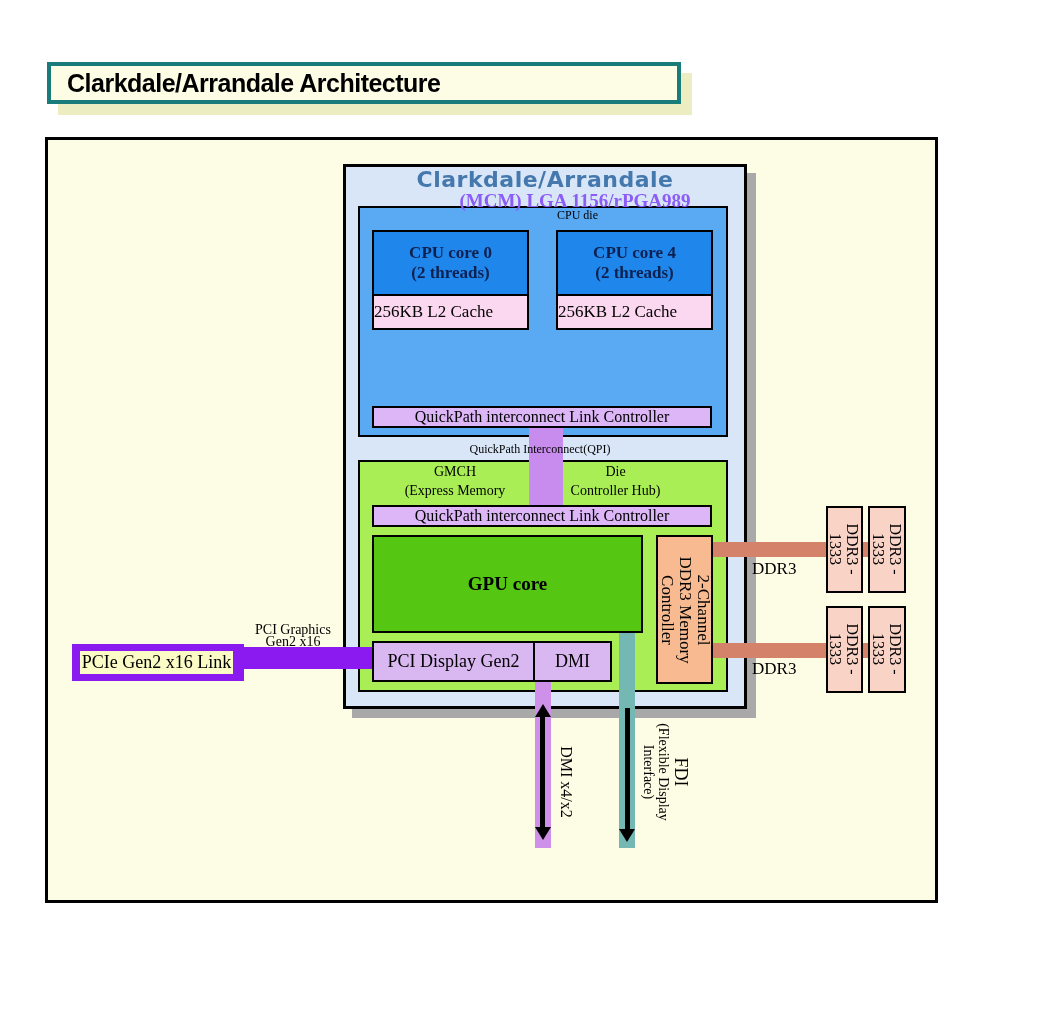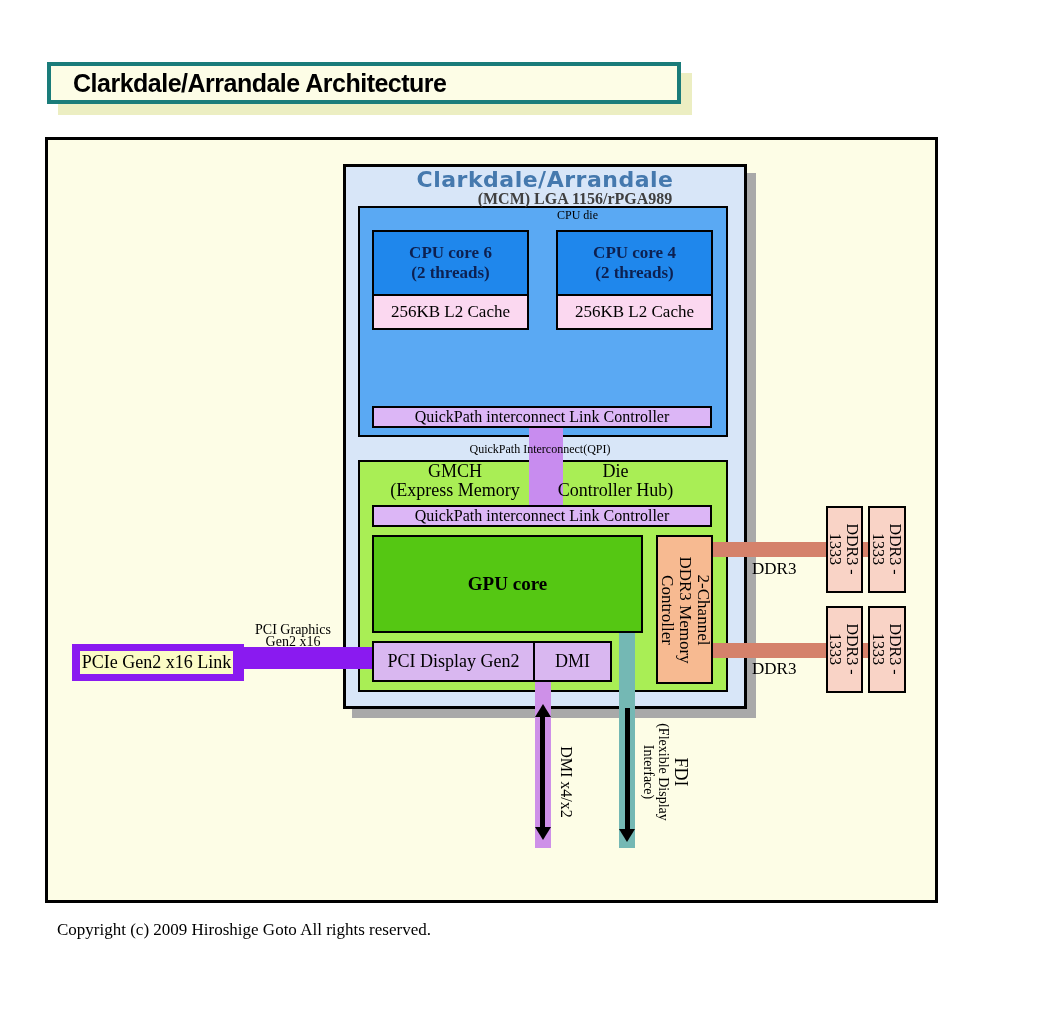"Clarkdale/Arrandale Architecture" .title-box span { padding-left: 22px -> 16px }
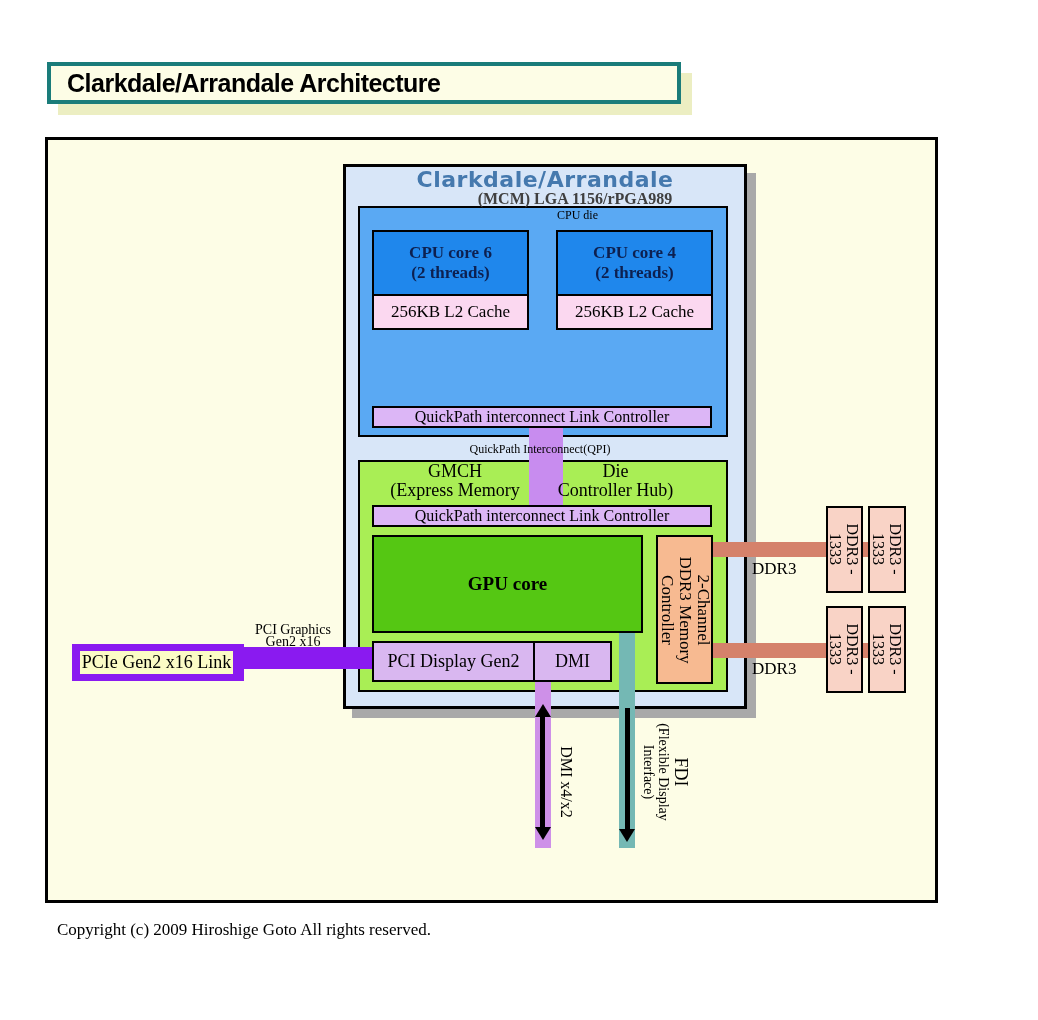"(MCM) LGA 1156/rPGA989" .mcm-subtitle { color: #404040 -> #8b5cf6; font-size: 16px -> 19px }
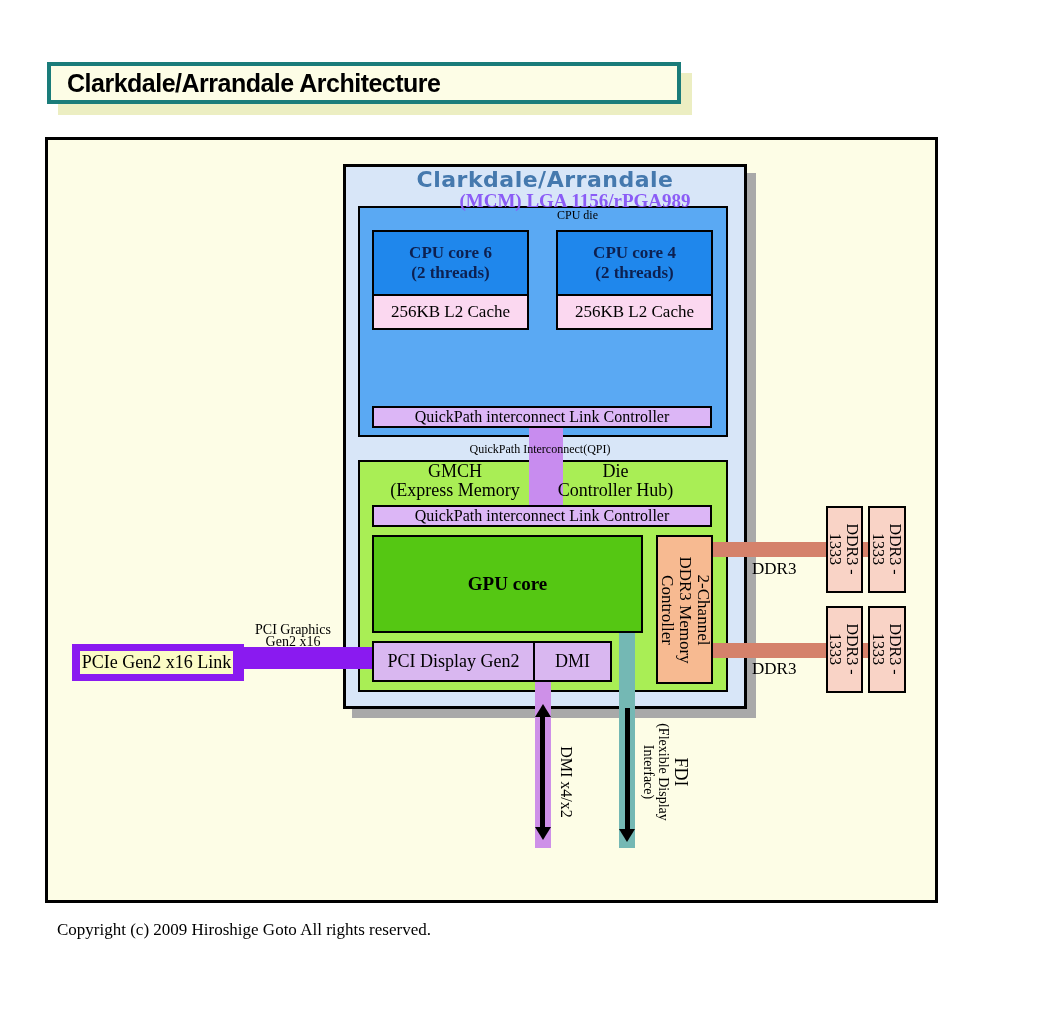"CPU core 6" span { text: 6 -> 0 }
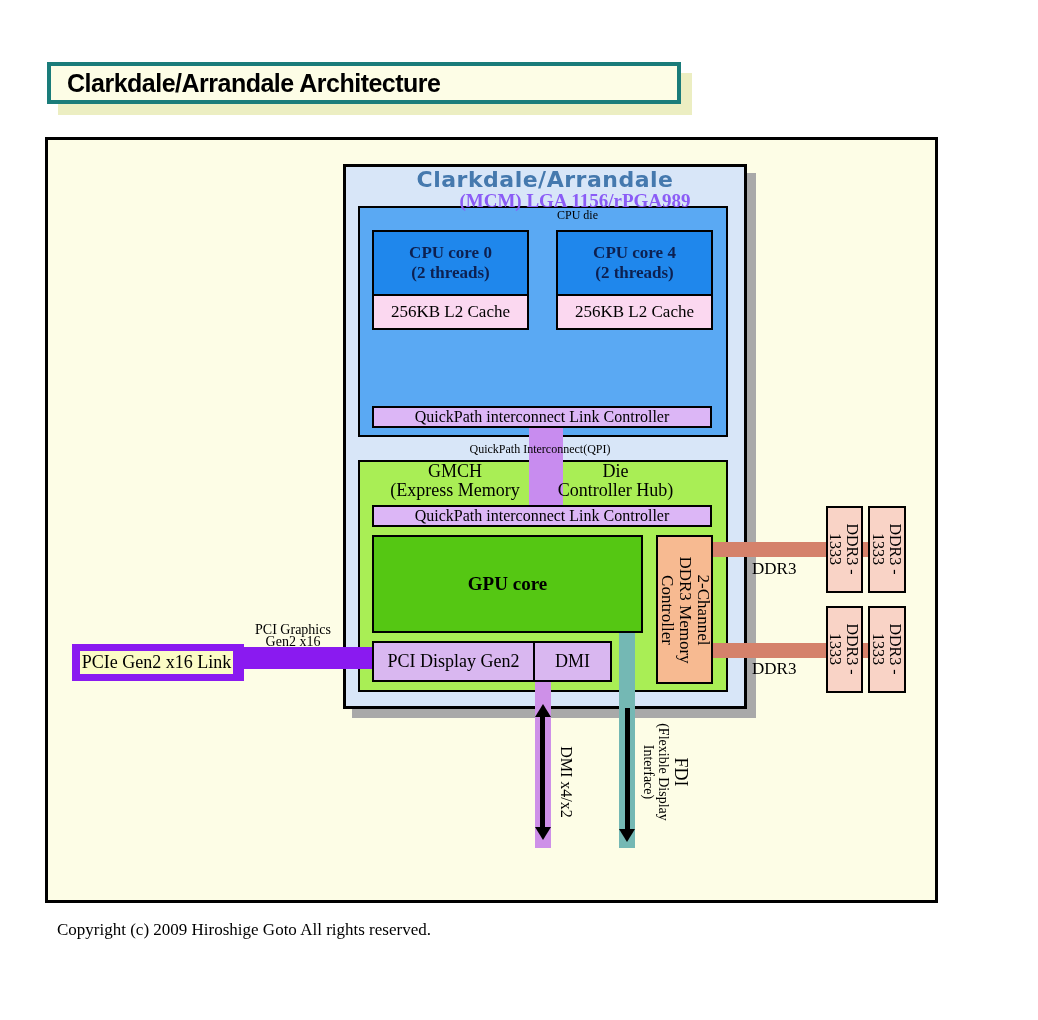"256KB L2 Cache" .core-l2 { text-align: center -> left }
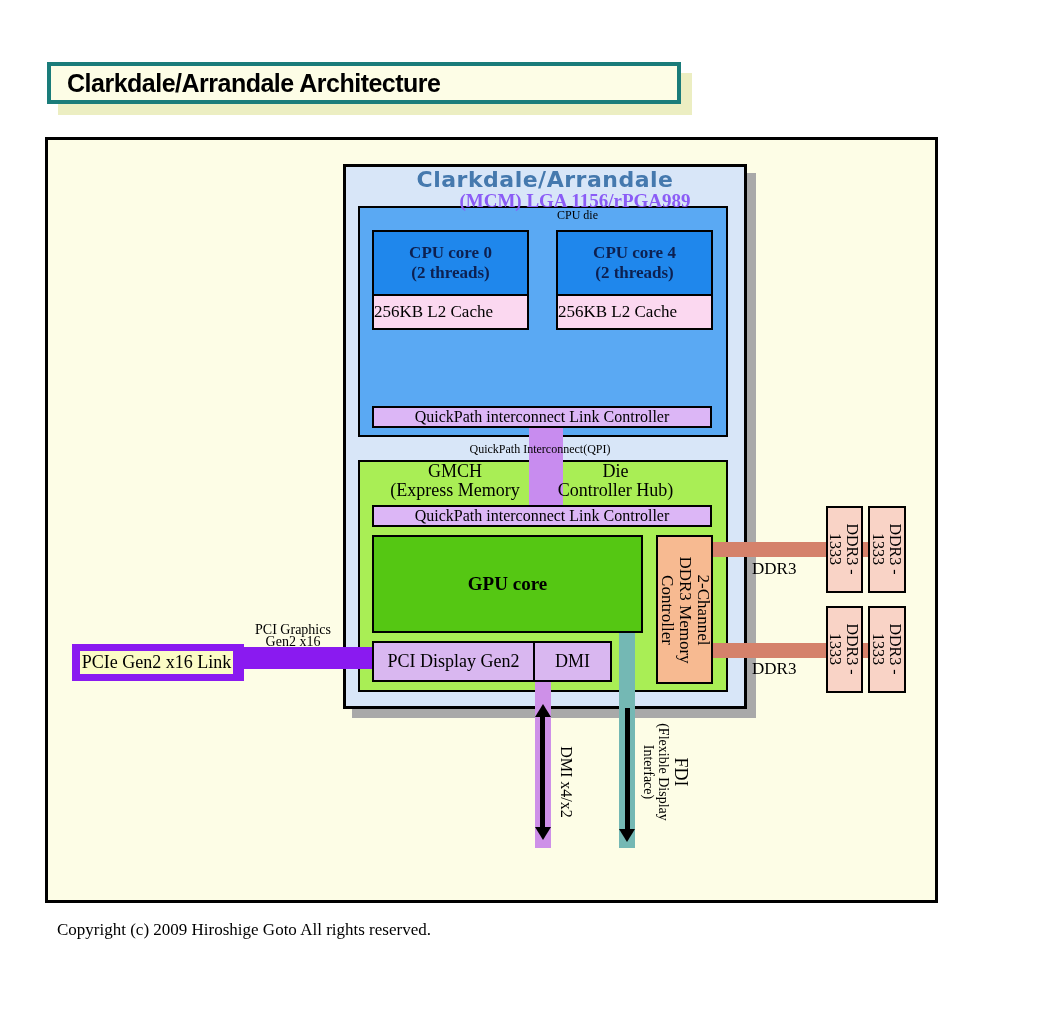"GMCH" .gmch-title { font-size: 18px -> 14px }
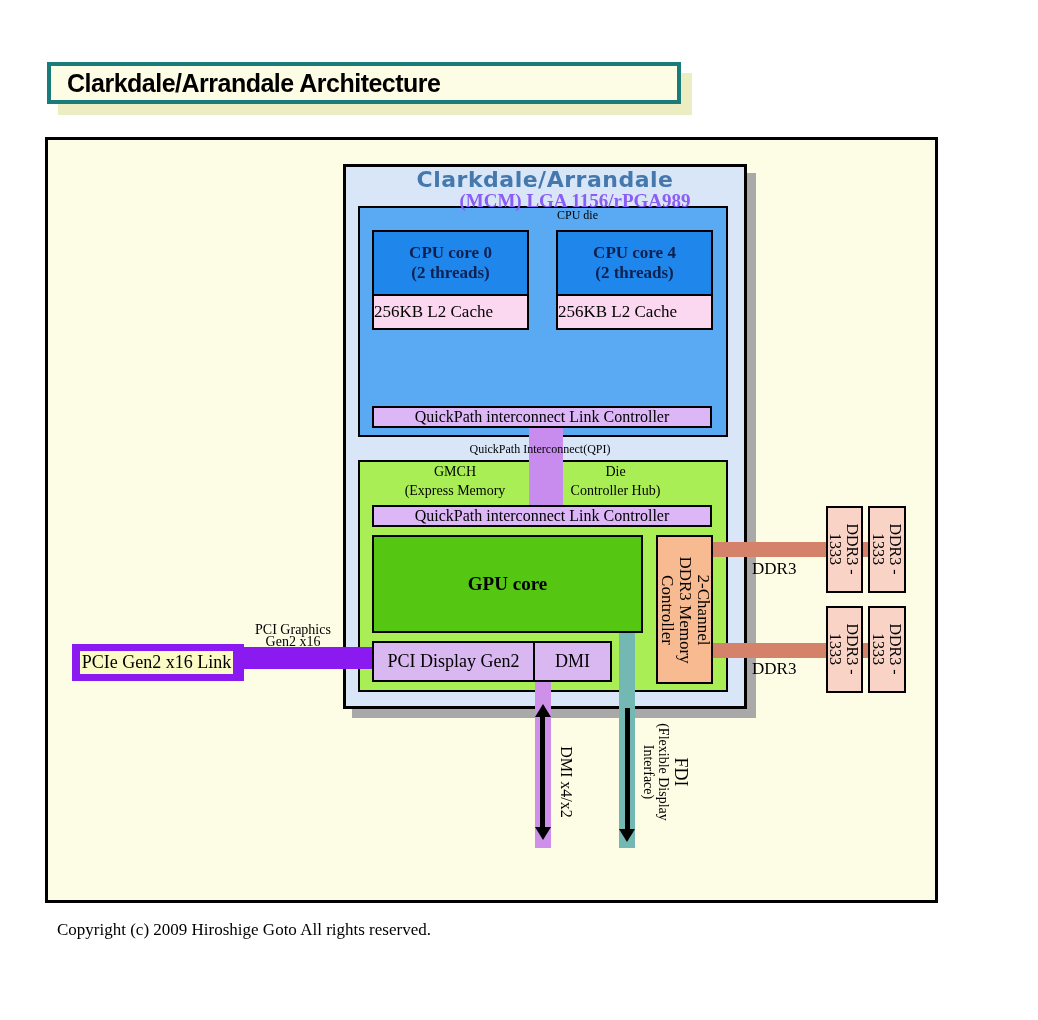"Copyright (c) 2009 Hiroshige Goto" div.abs { html: <div>Copyright (c) 2009 Hiroshige Goto All rights reserved.</div> -> none }
